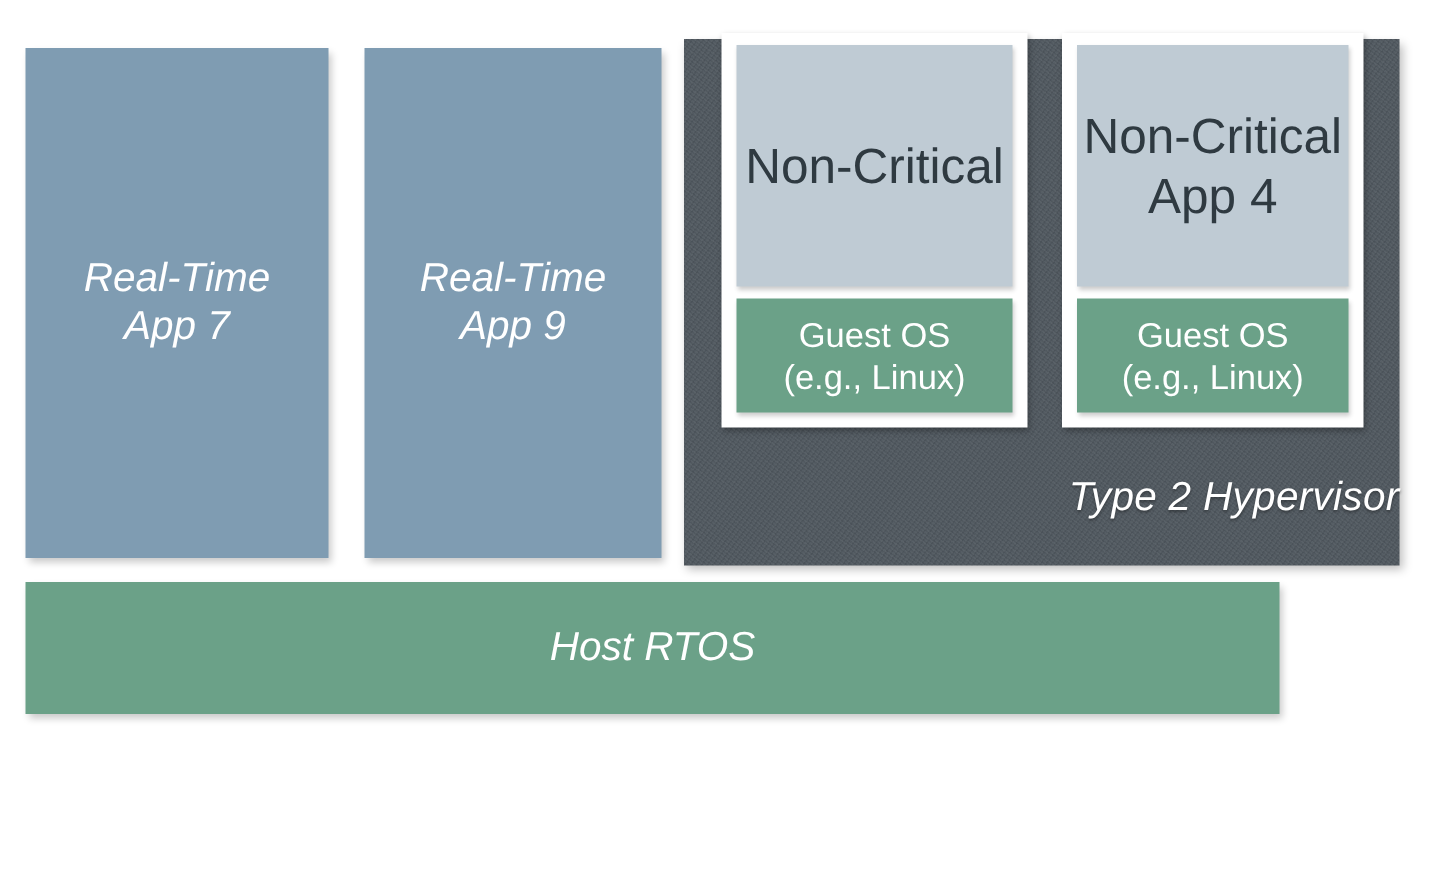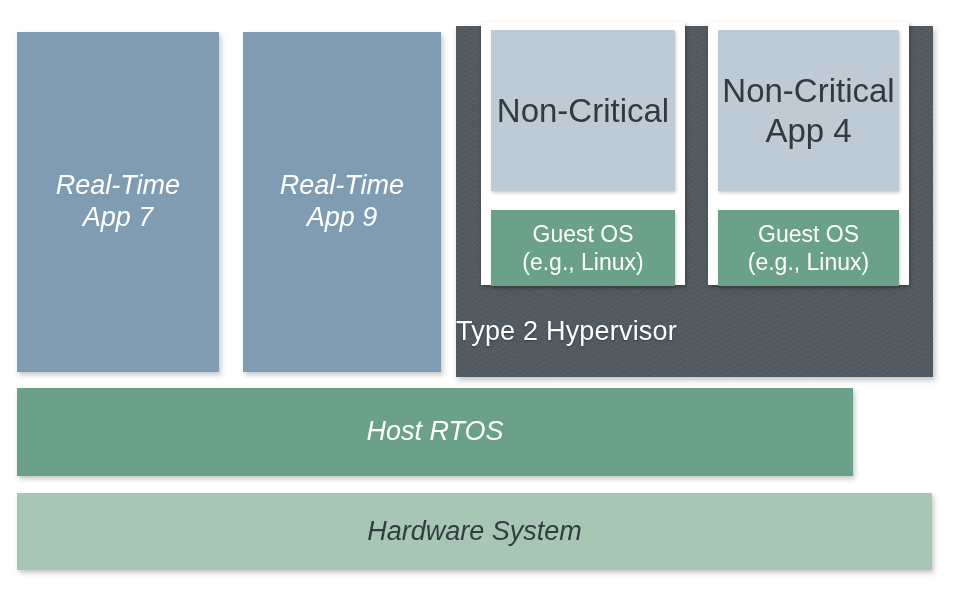"Guest OS" .guest-os { top: 188px -> 177px }
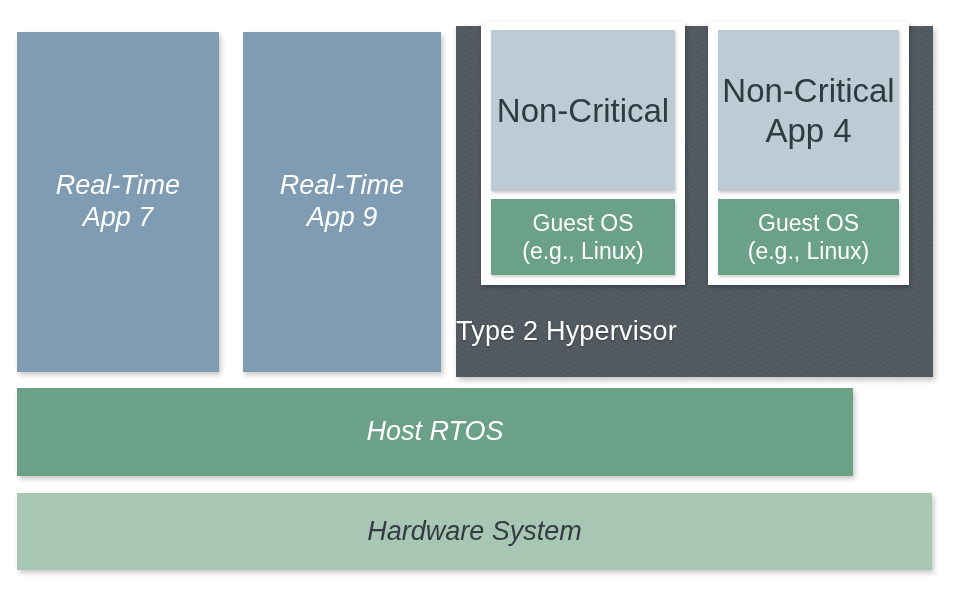"Type 2 Hypervisor" #hypervisor-label { font-style: none -> italic; text-align: left -> right }
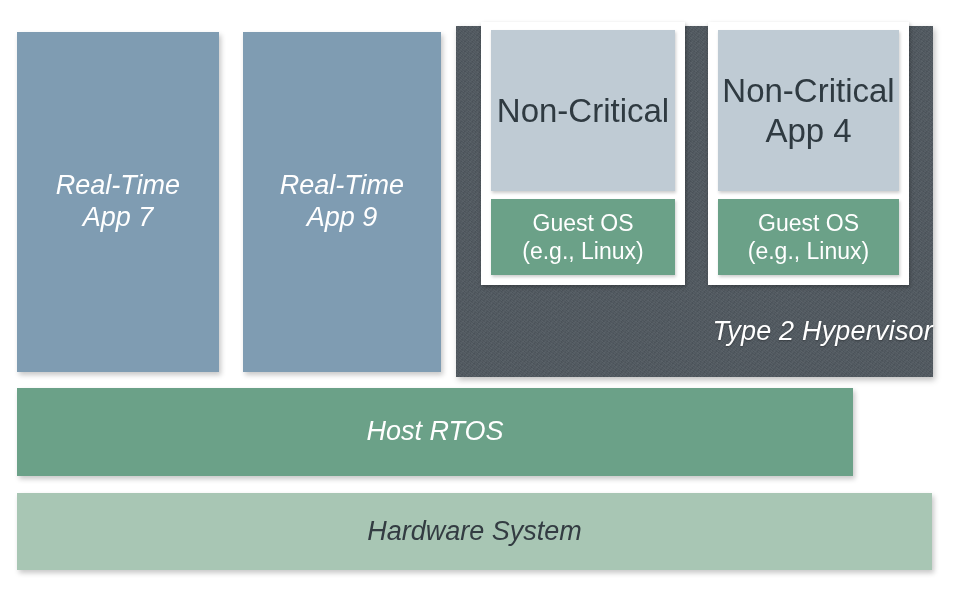"Hardware System" div.block { html: <div> <span>Hardware System</span> </div> -> none }
